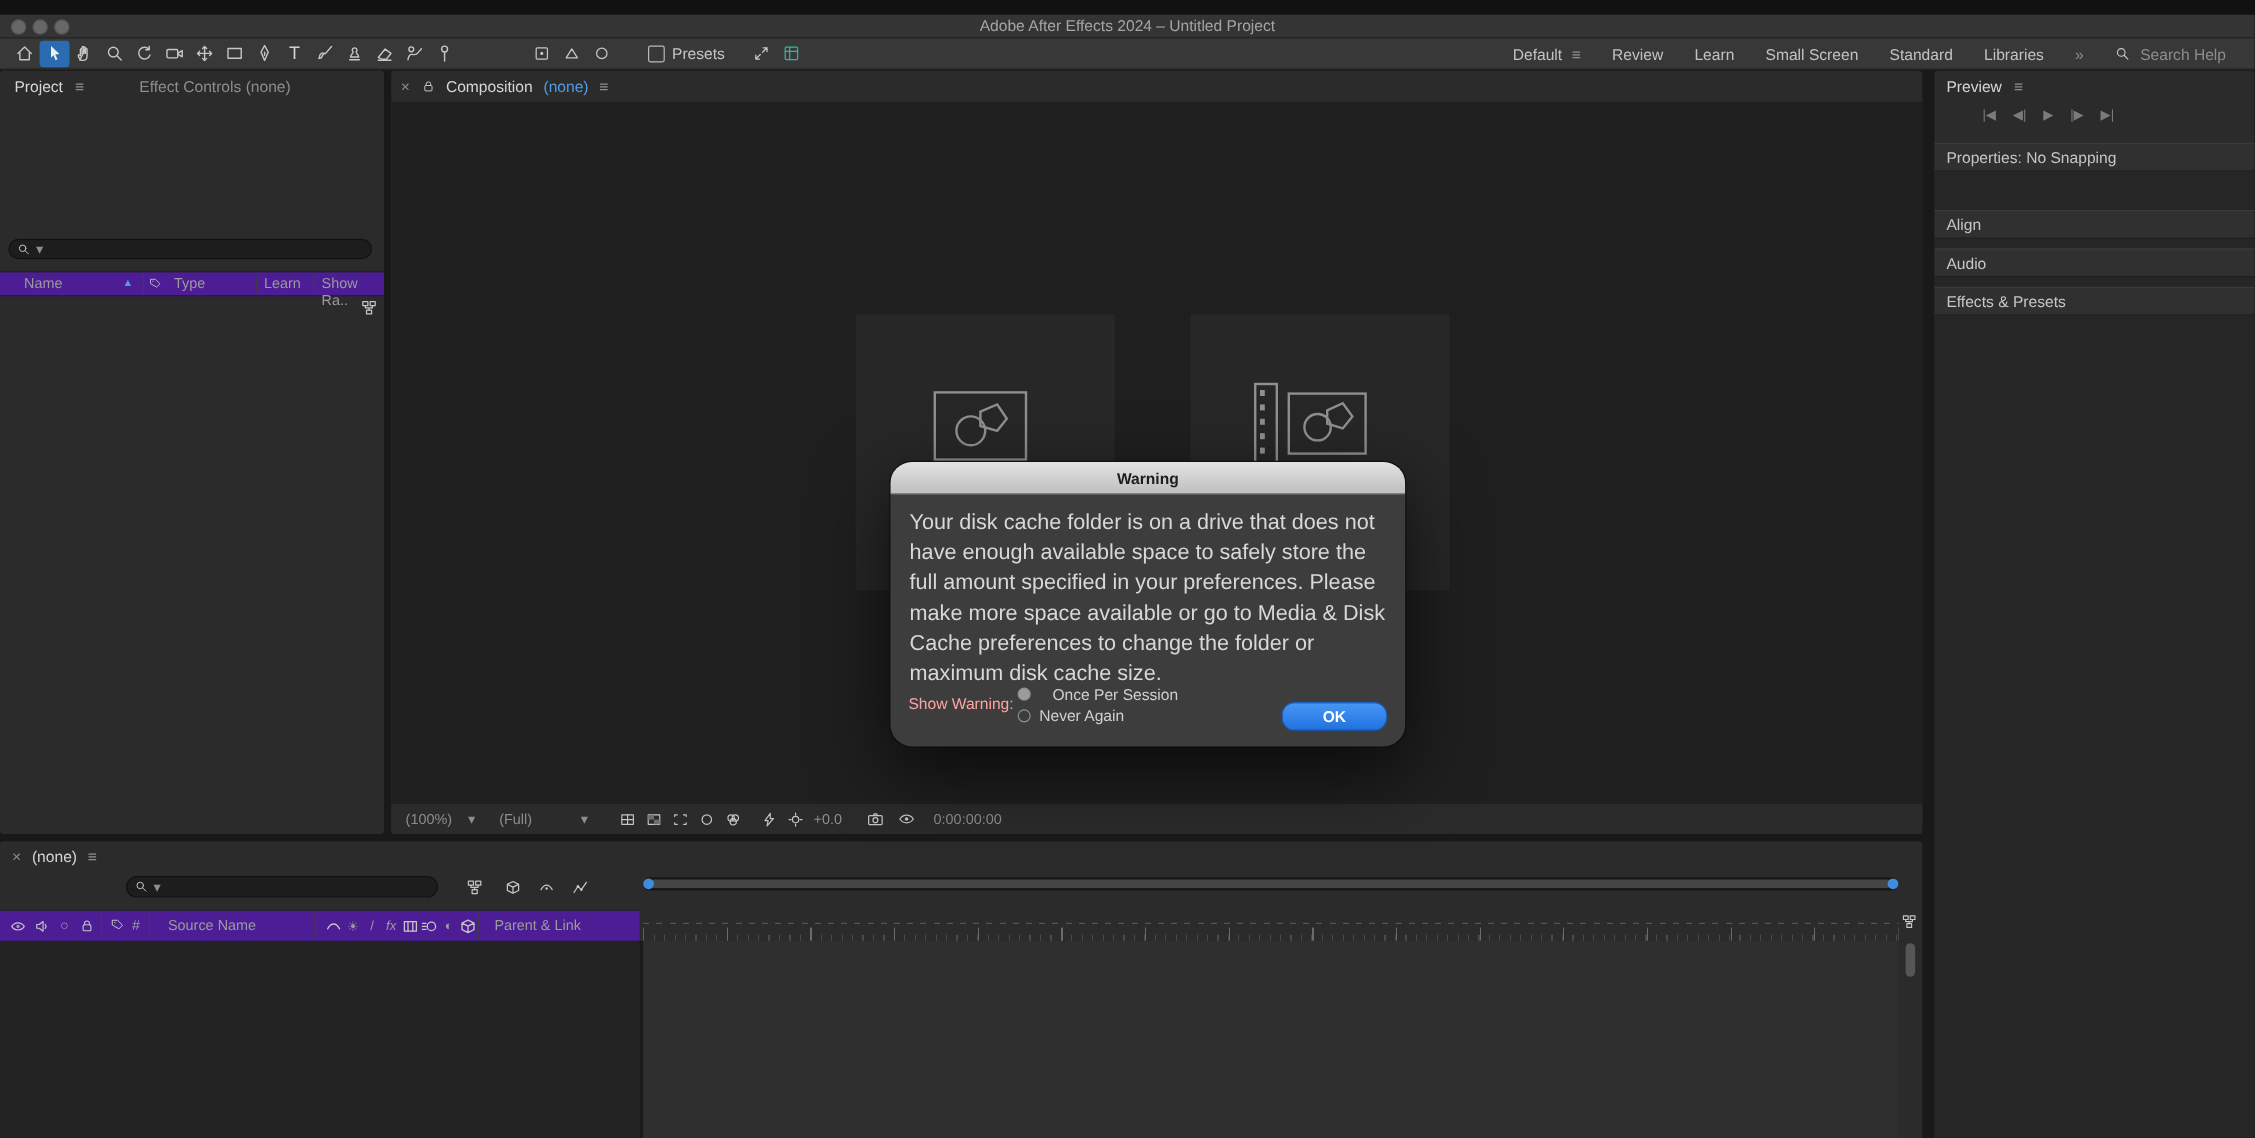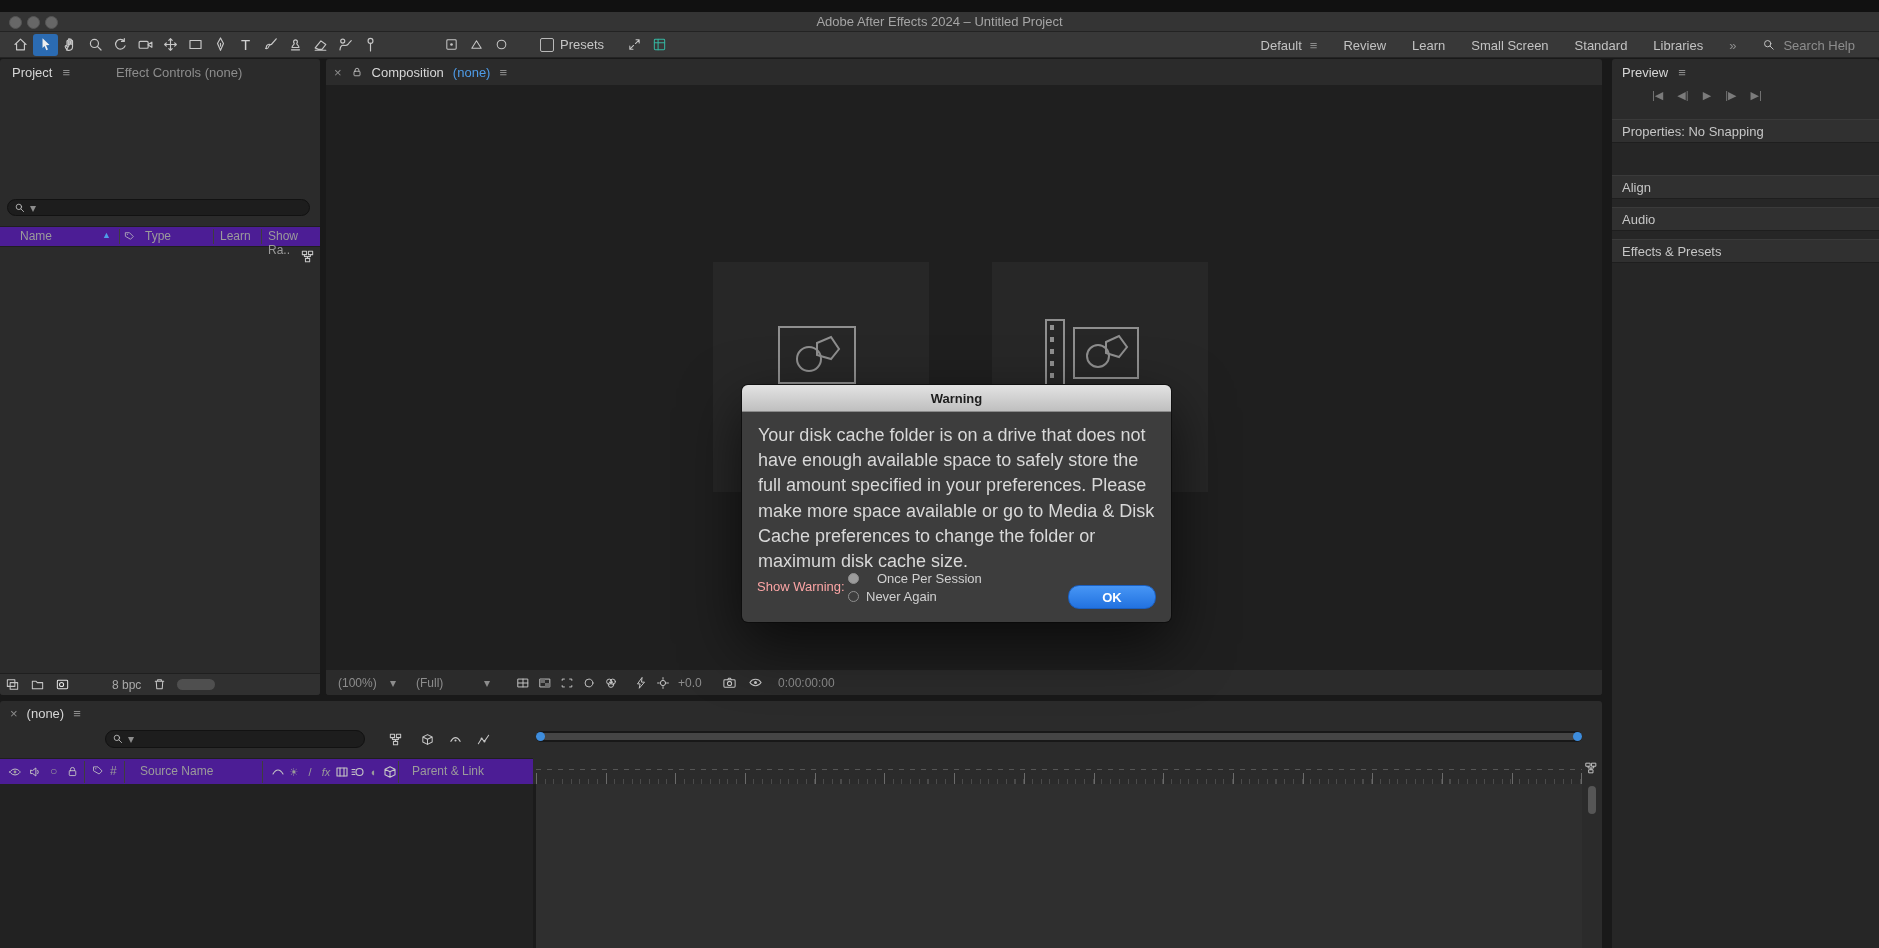"Warning" #dialog { border-radius: 6px -> 18px }
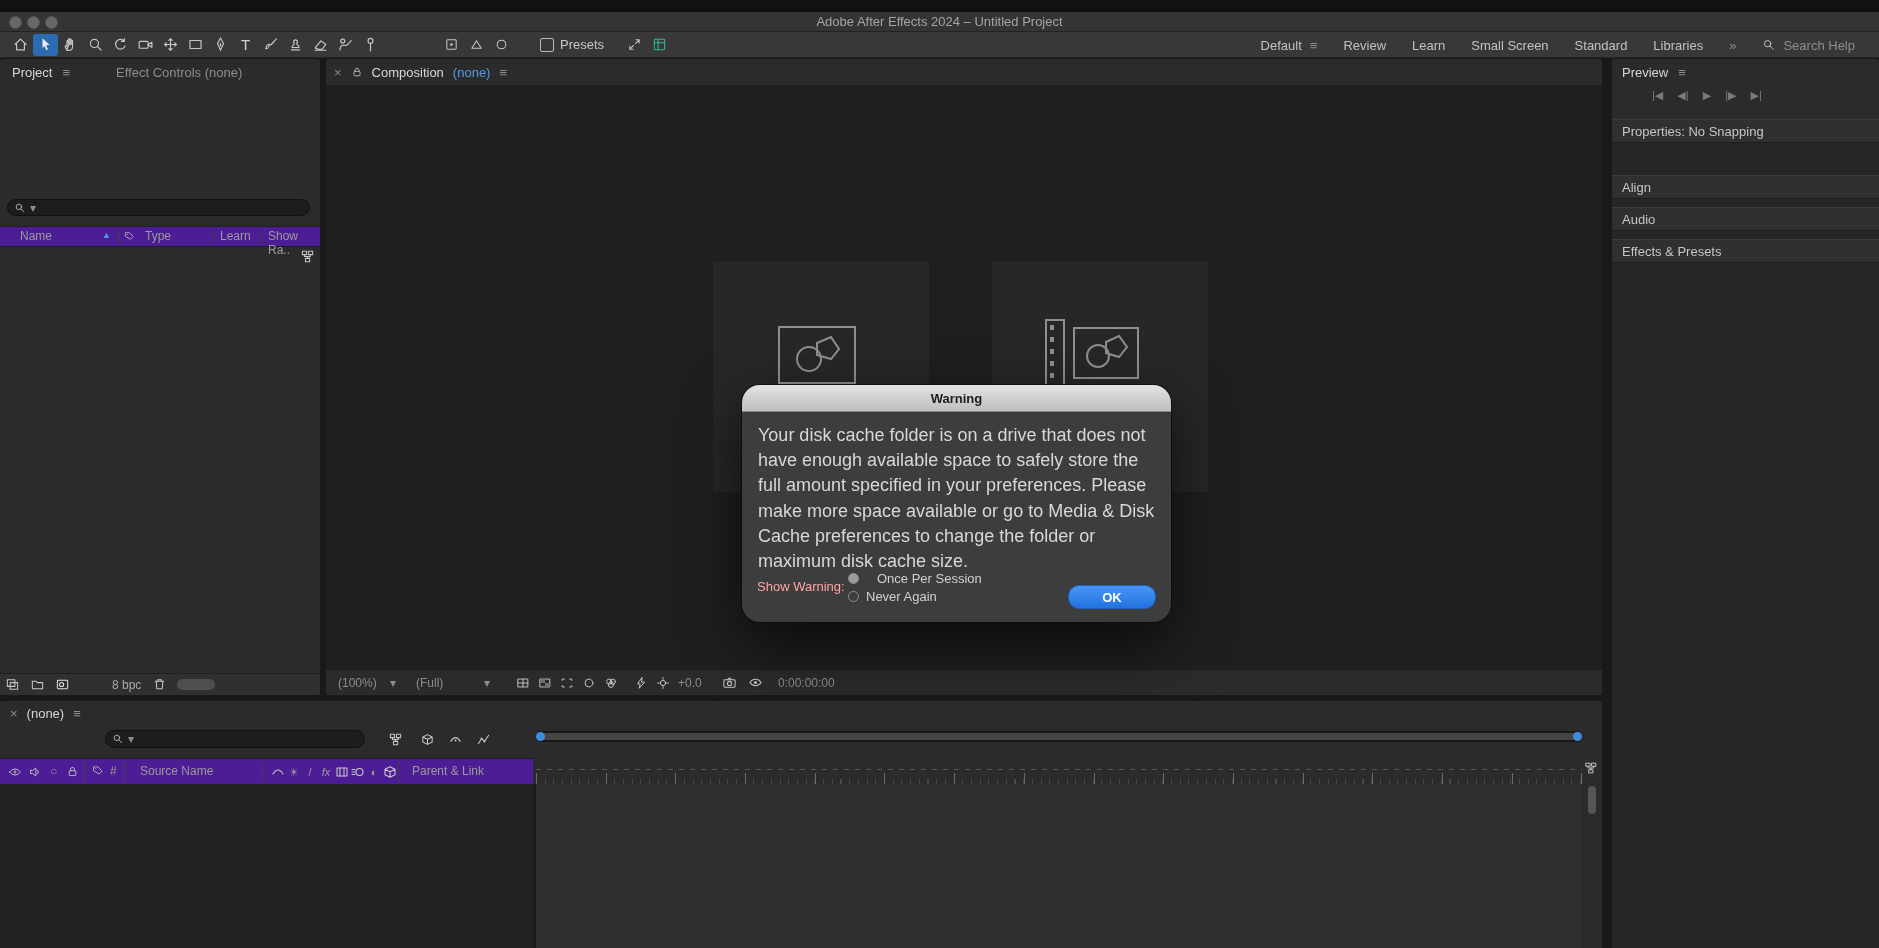"8 bpc" div.ab { html: <div> <svg> <rect></rect> <rect></rect> </svg> <svg> <path></path> </svg> <svg> <rect></rect> <circle></circle> </svg> <span>8 bpc</span> <svg> <path></path> </svg> <div></div> </div> -> none }
